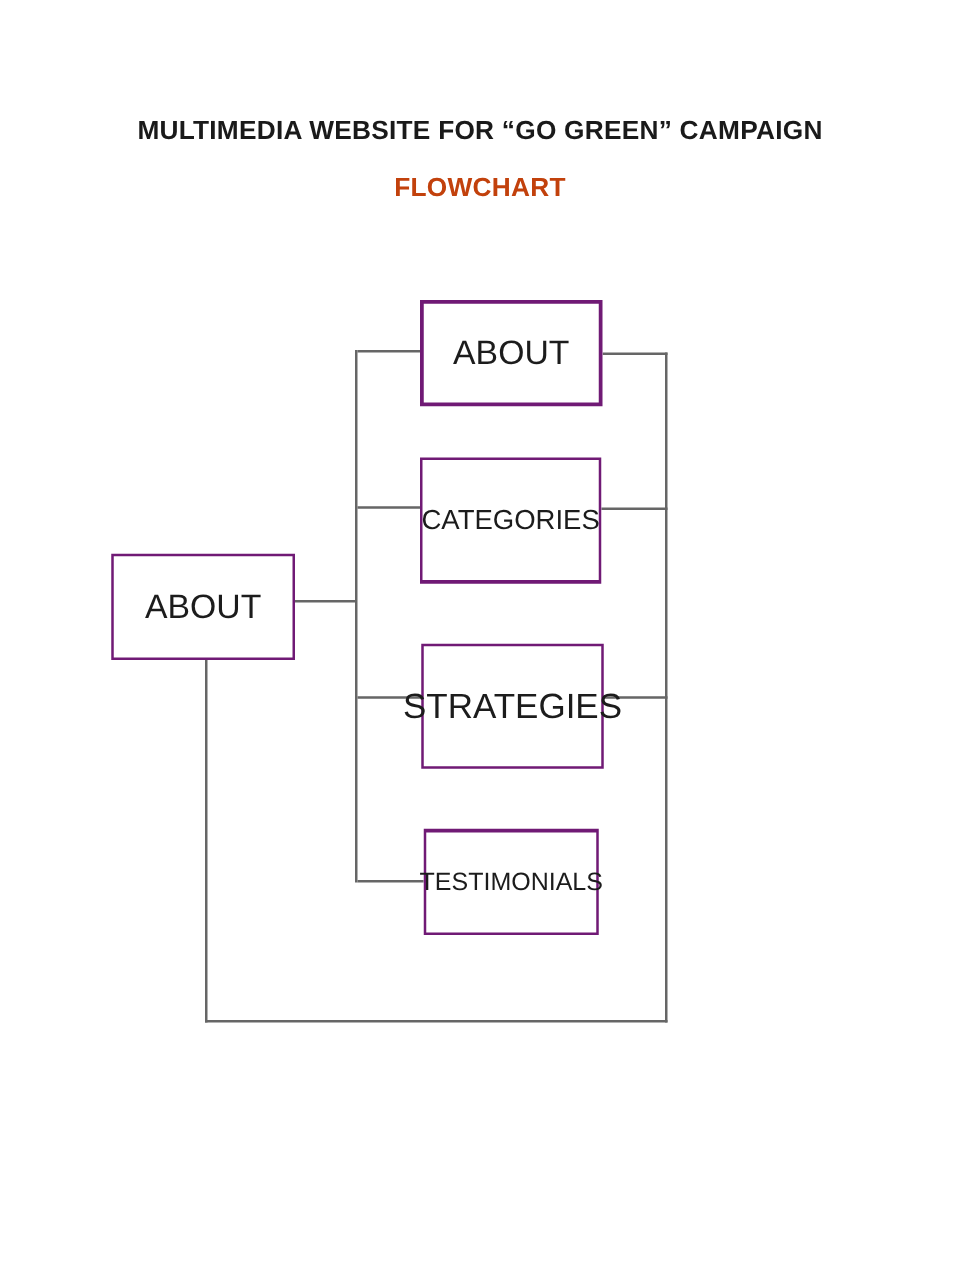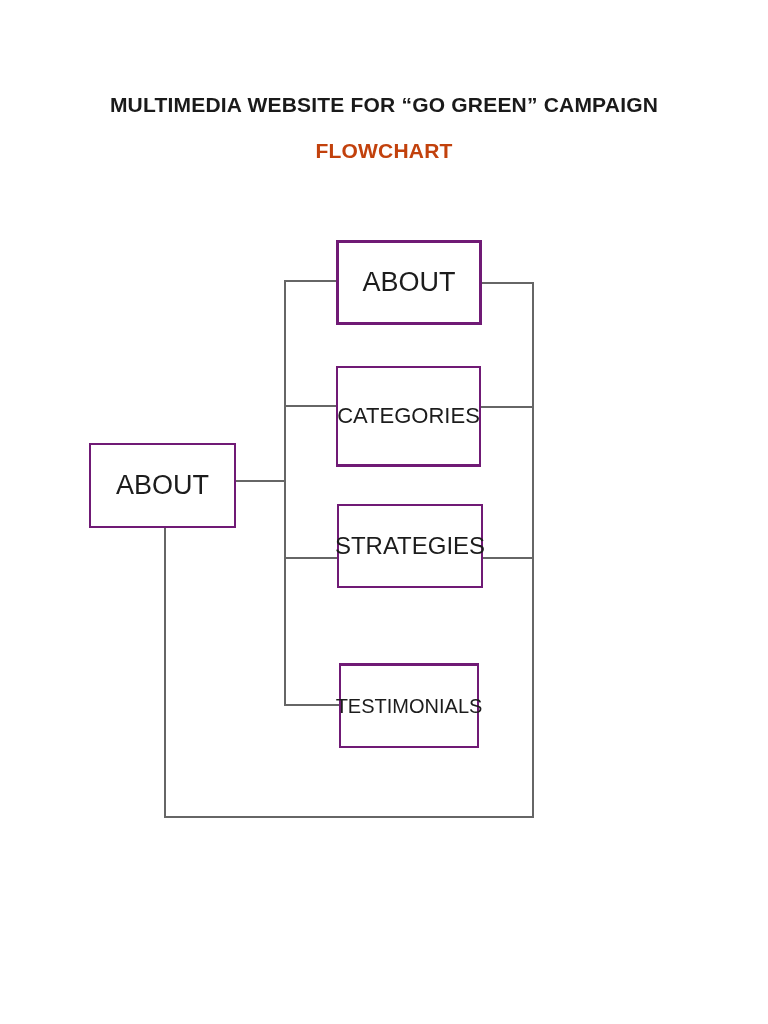"STRATEGIES" .node-strategies { font-size: 24px -> 28px; height: 84px -> 100px; top: 504px -> 515px }
